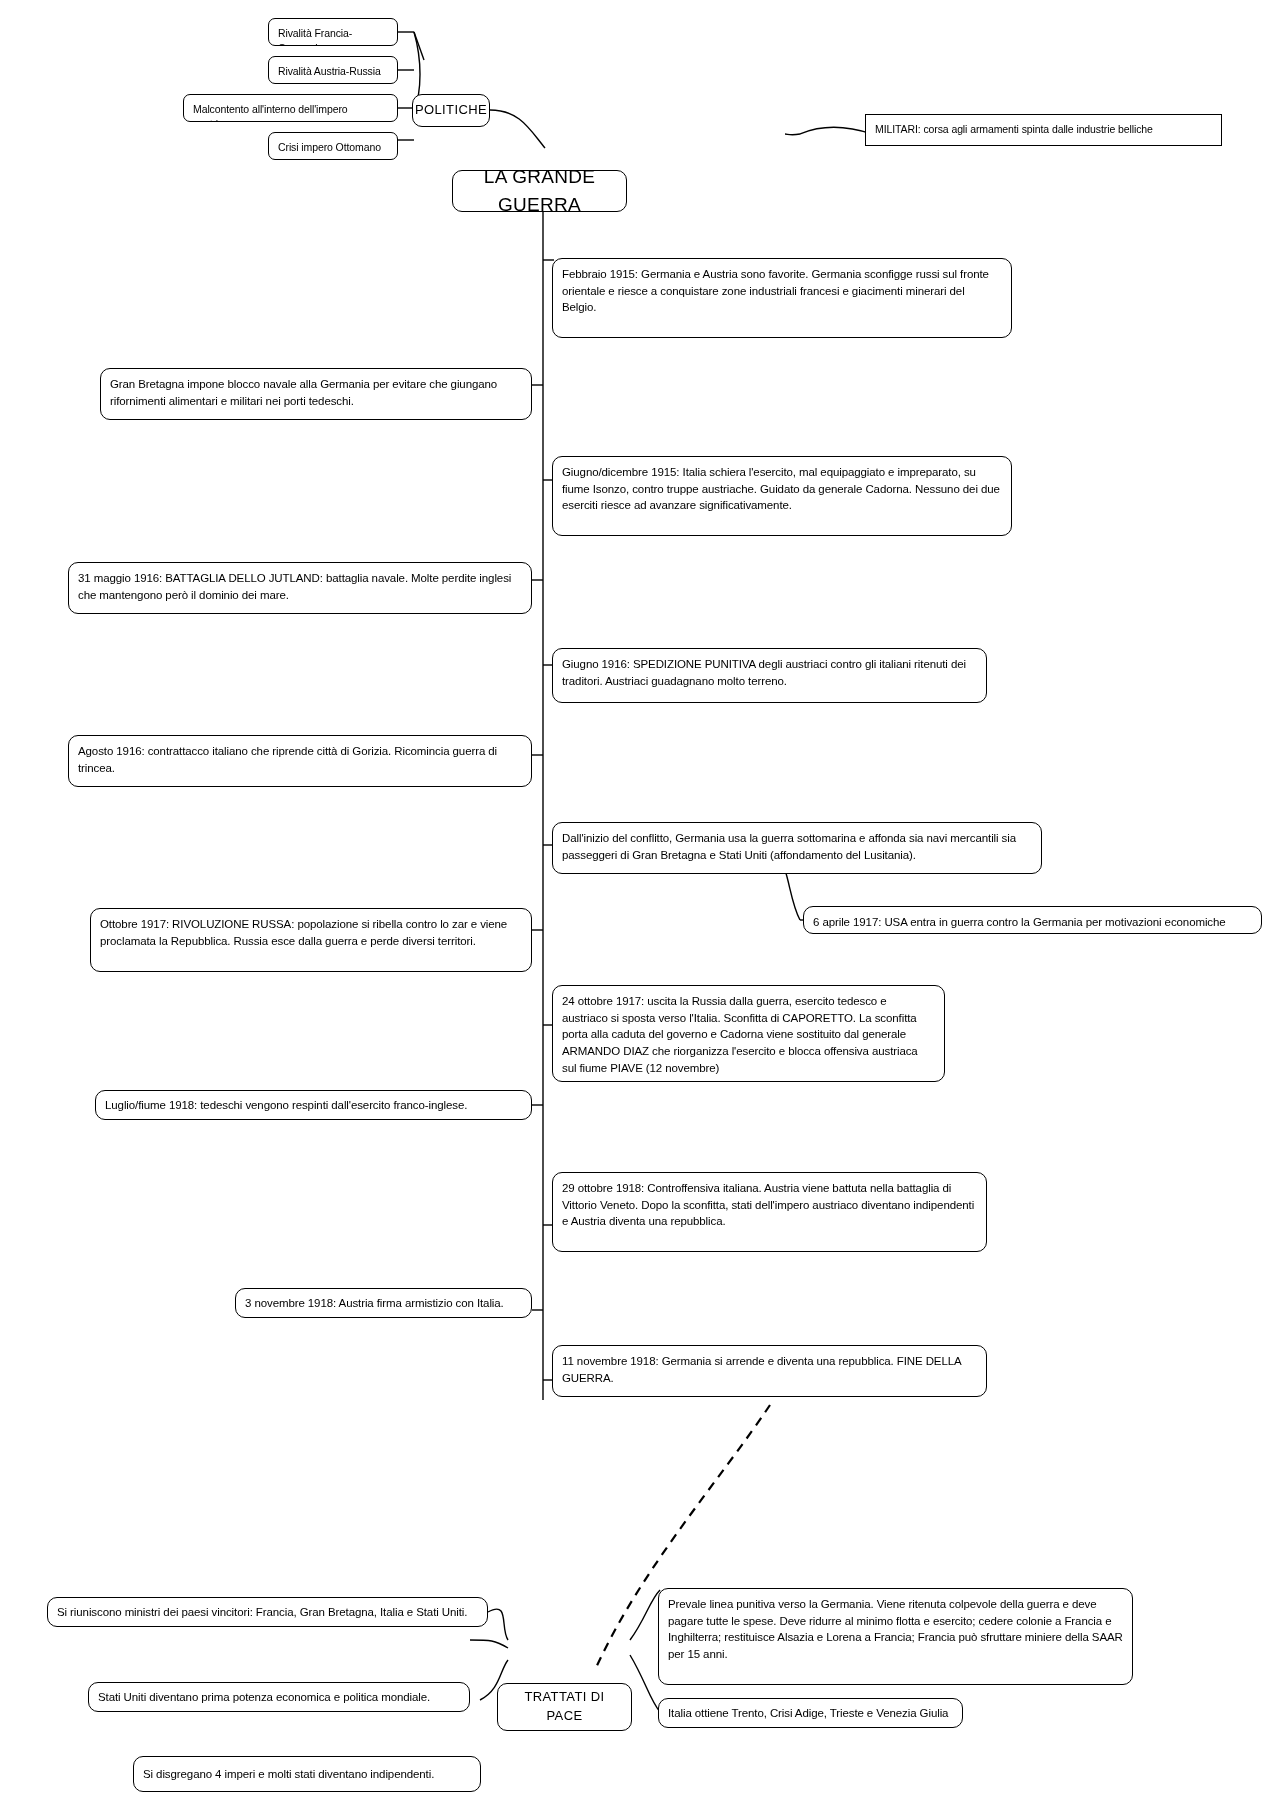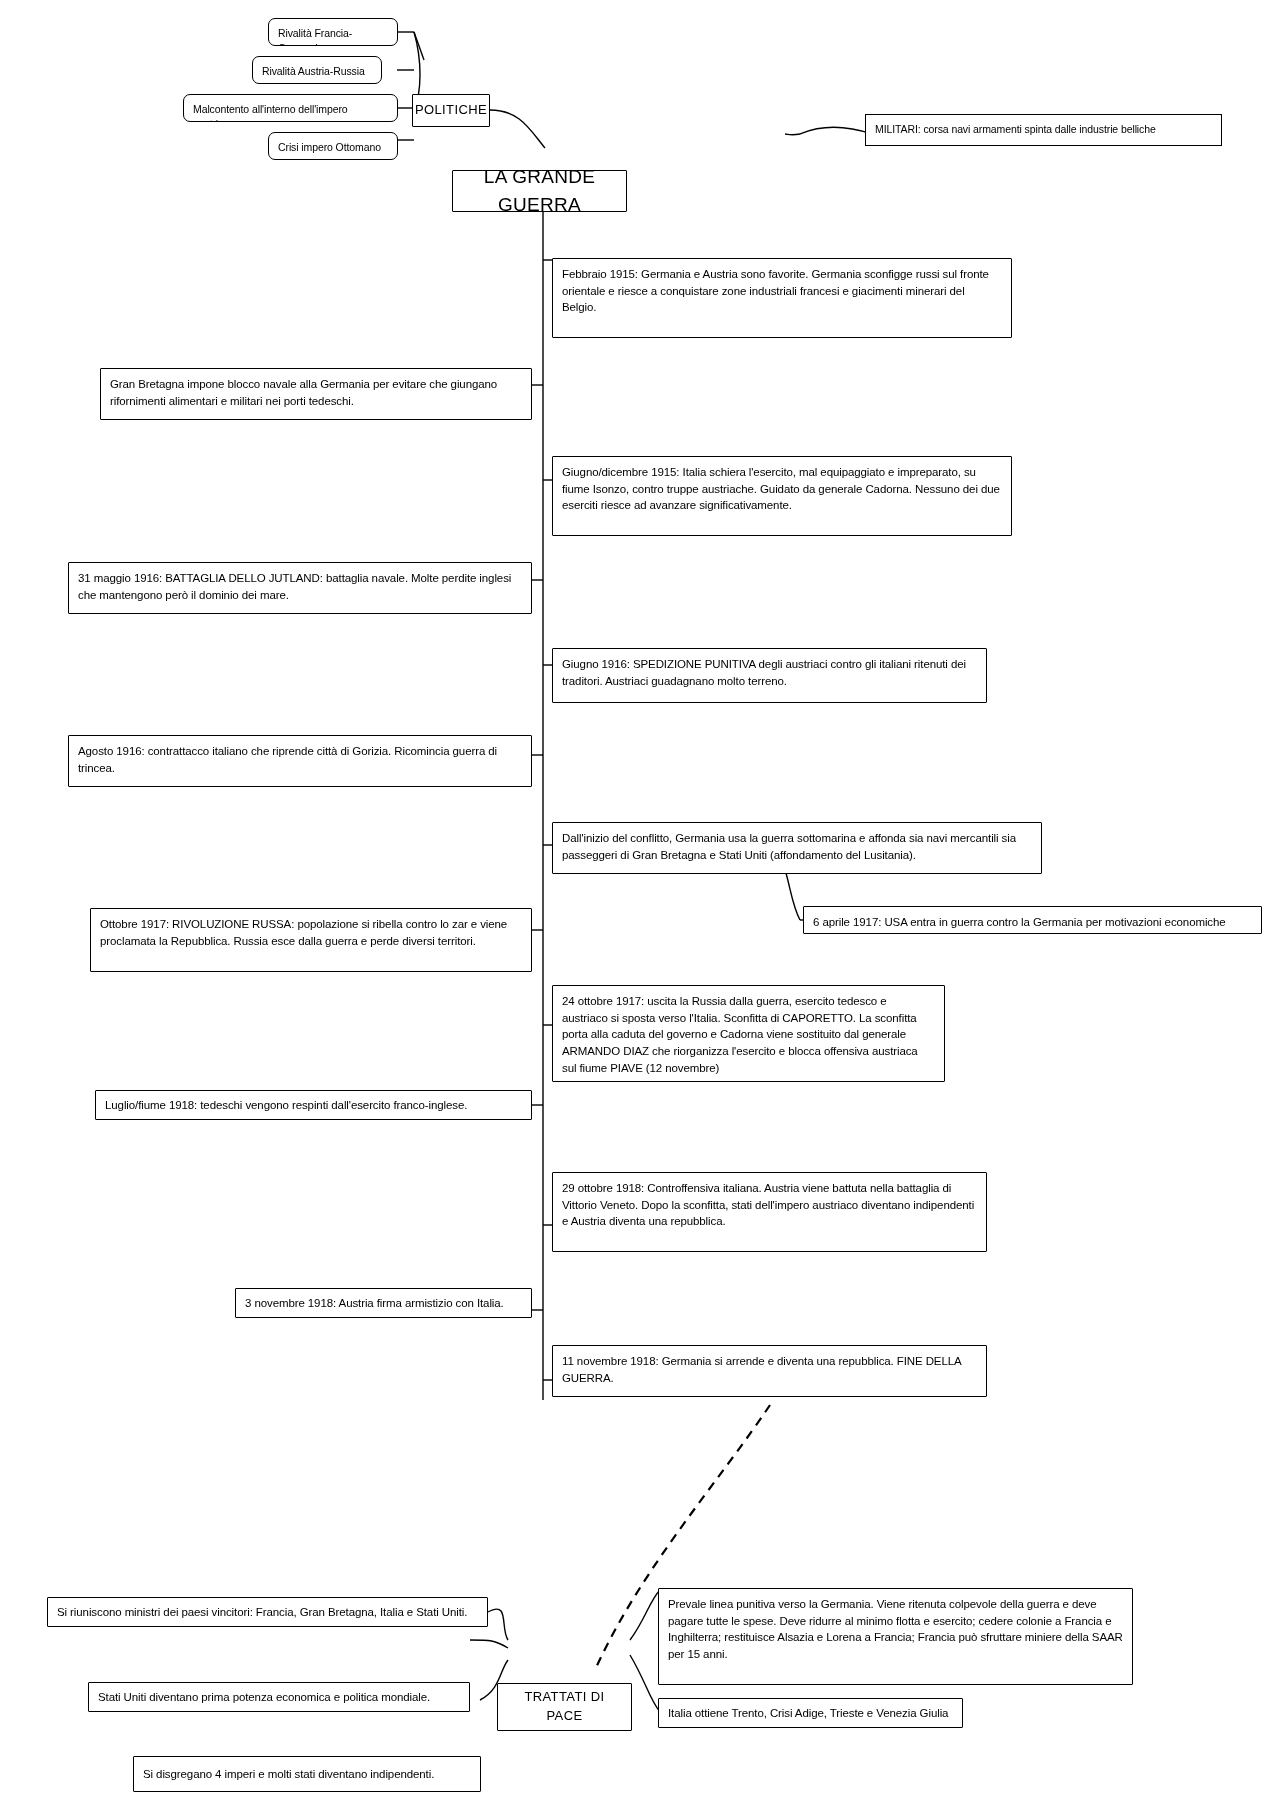"Rivalità Austria-Russia" div.node { left: 252px -> 268px }
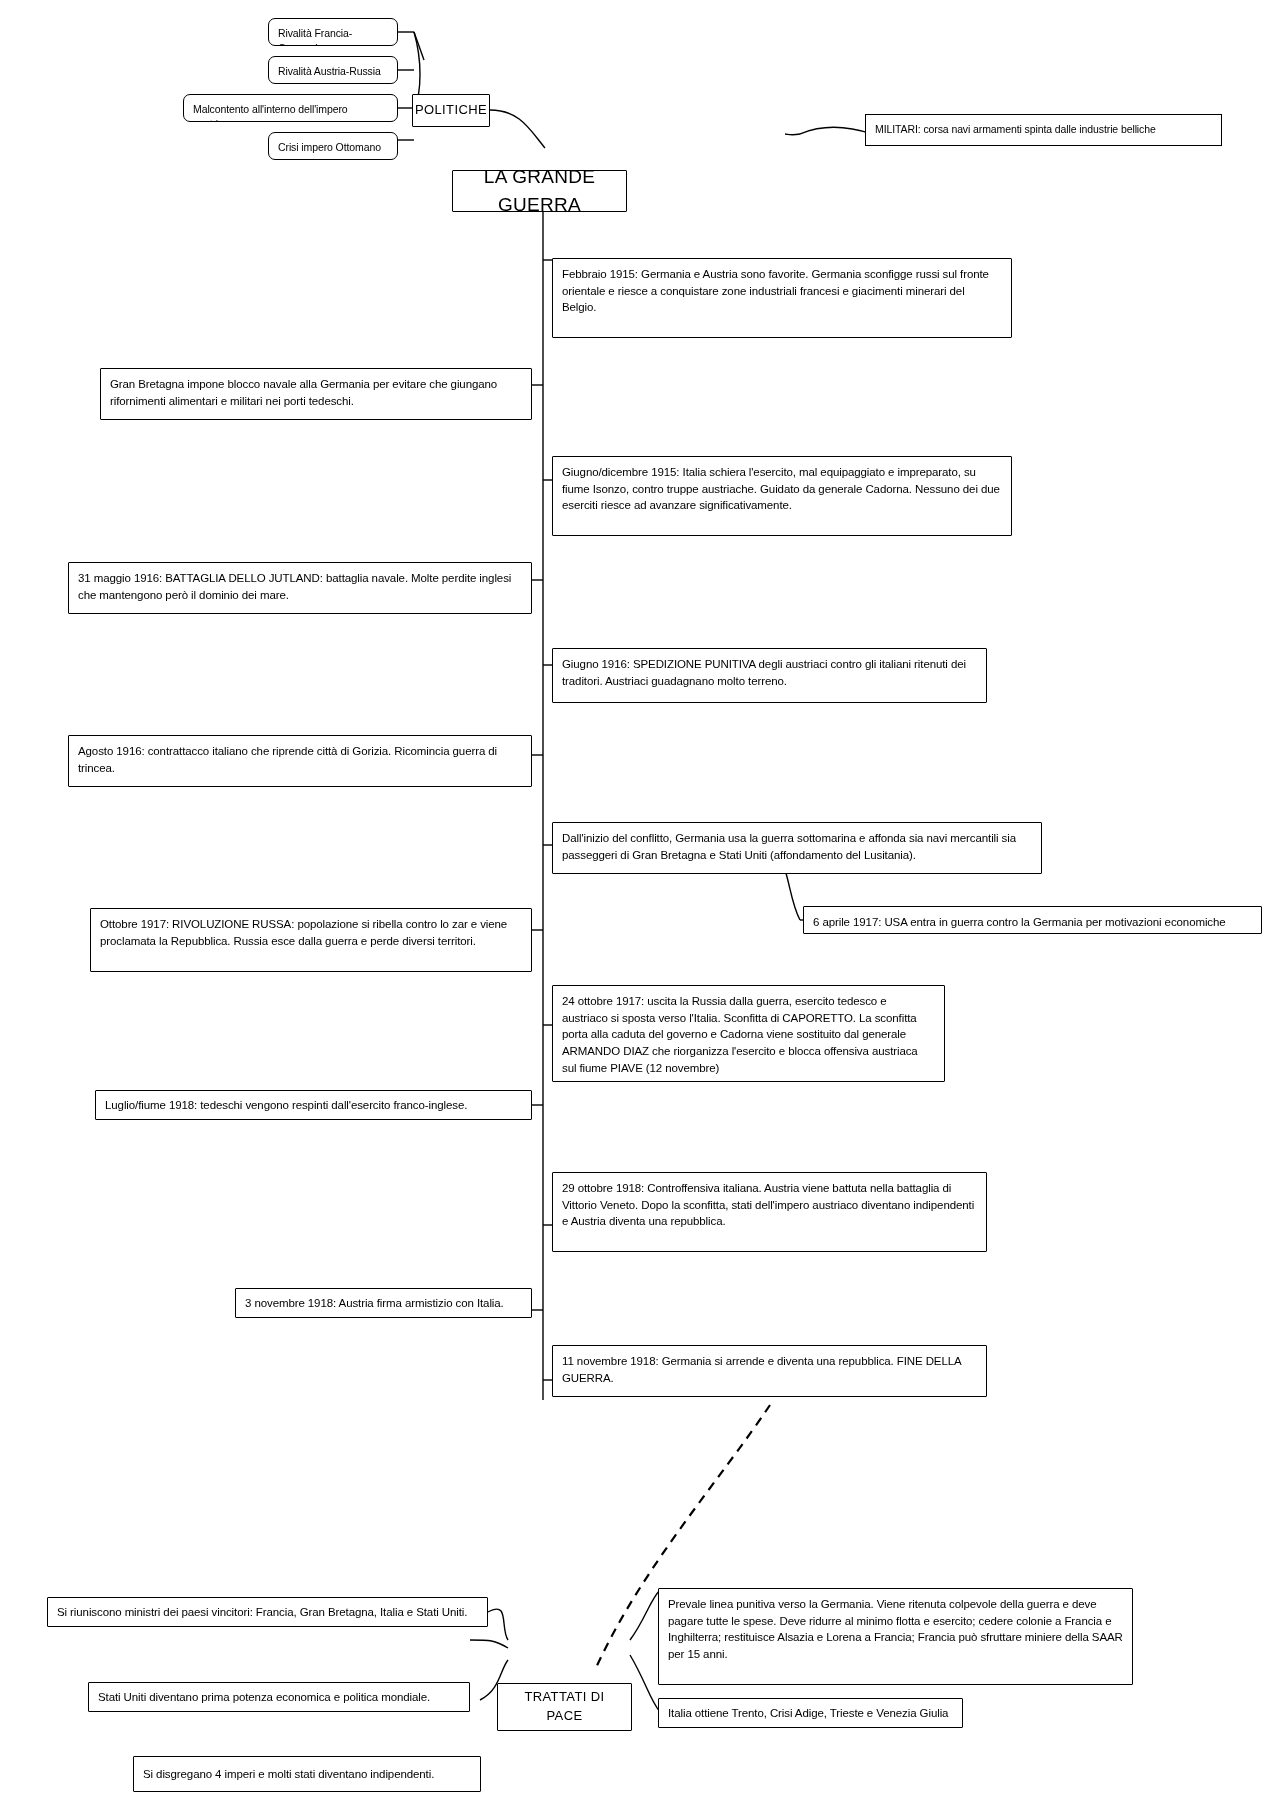"POLITICHE" .node.rounded { border-radius: 1px -> 10px }
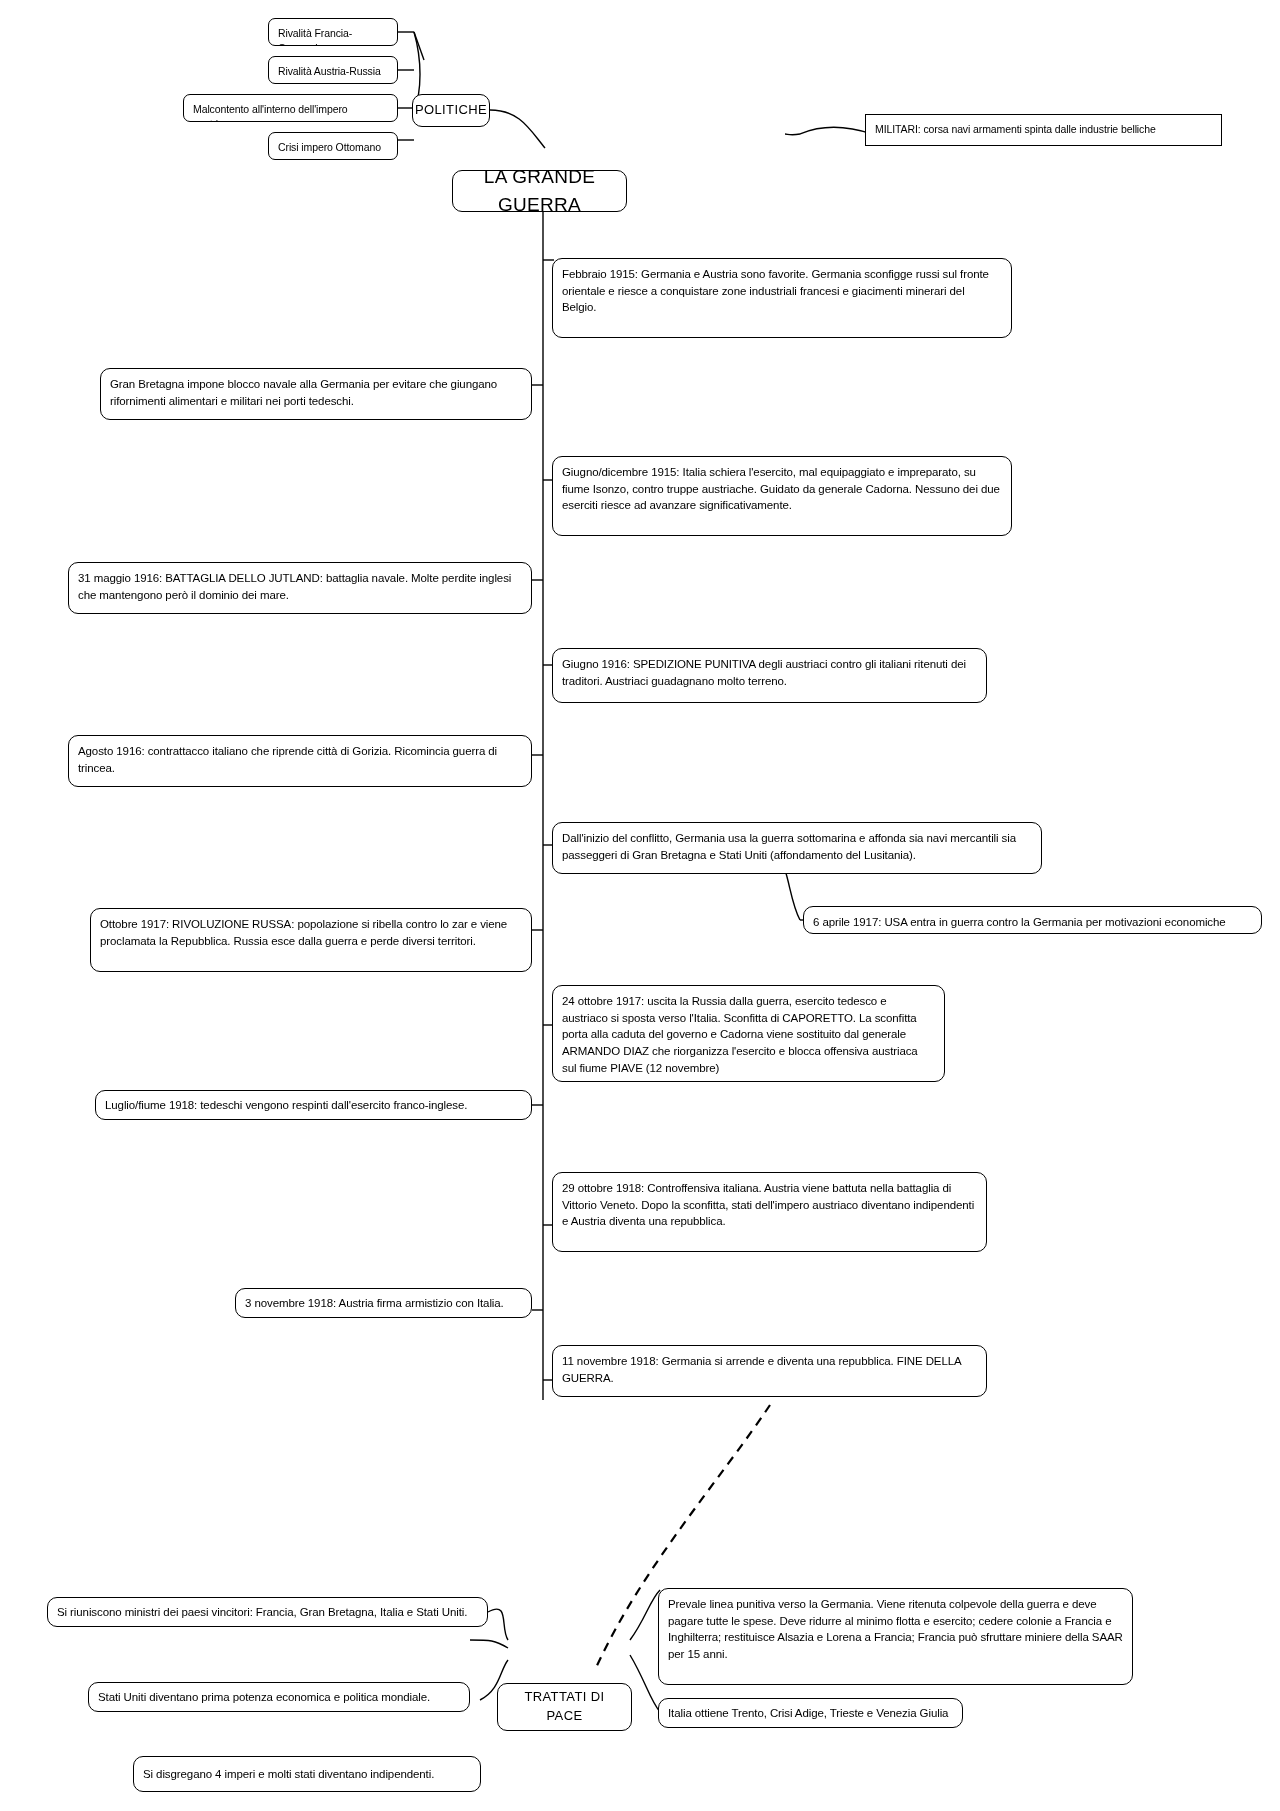"MILITARI: corsa navi armamenti spinta" span { text: navi -> agli }
